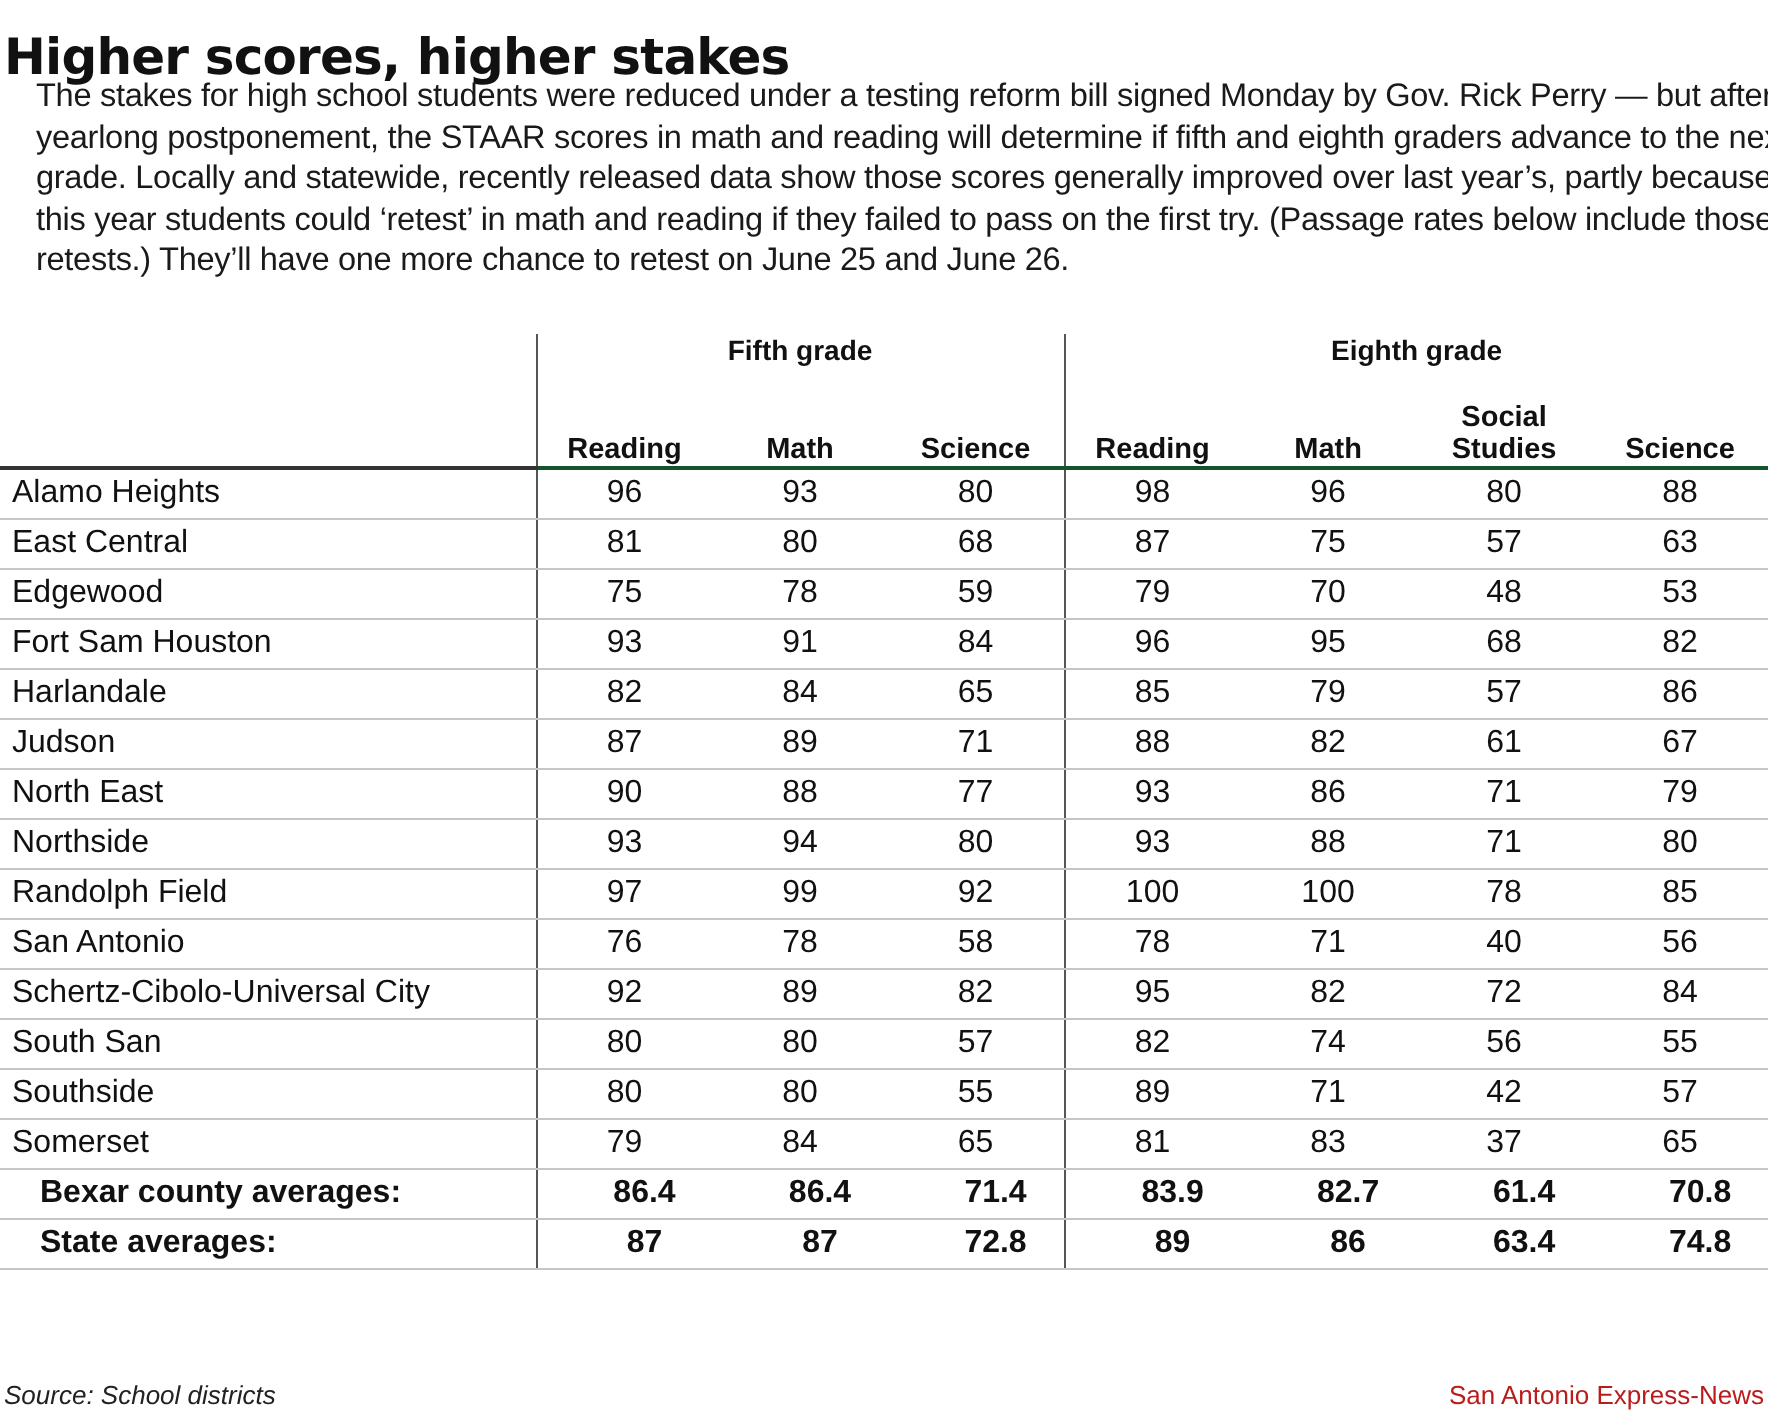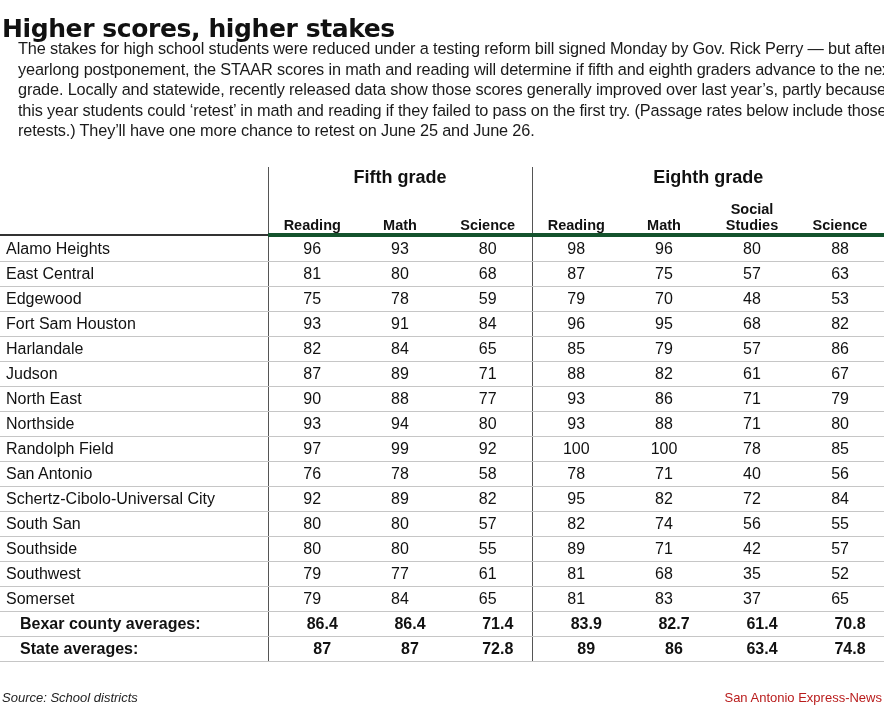"Fifth grade" .group-row th { font-size: 18px -> 14px }
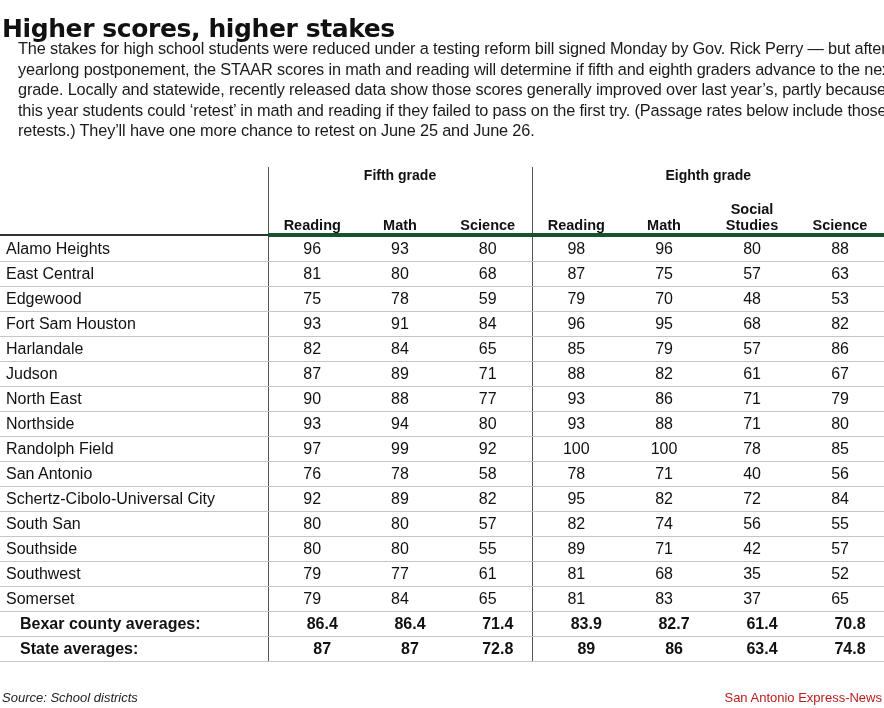"Social Studies" .col-row th { border-bottom: 4px solid #14532d -> 2px solid #14532d }
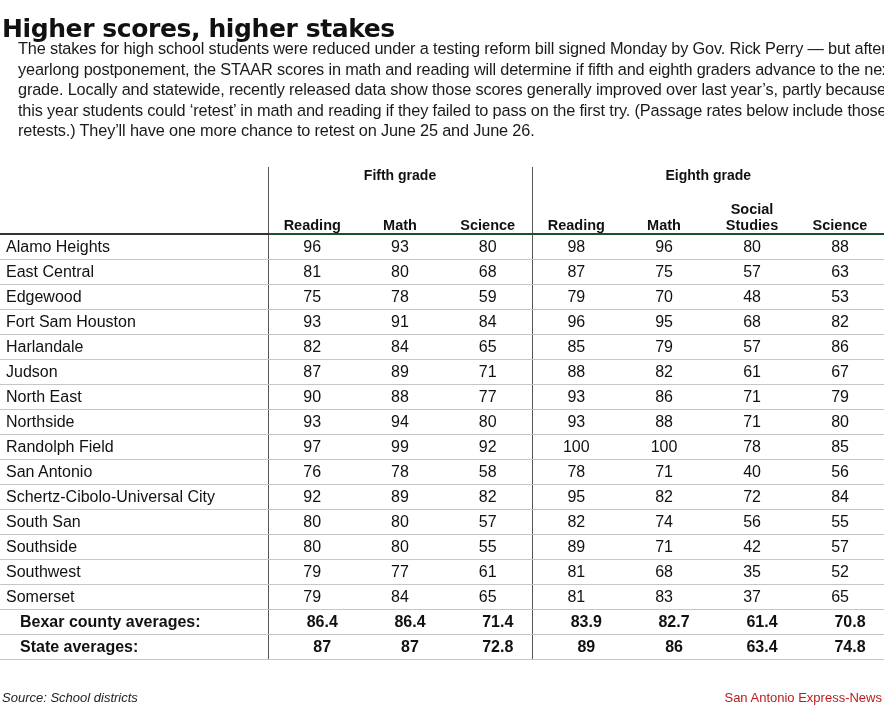"Southwest" tr { html: <tr> <td>Southwest</td> <td>79</td> <td>77</td> <td>61</td> <td>81</td> <td>68</td> <td>35</td> <td>52</td> </tr> -> none }
